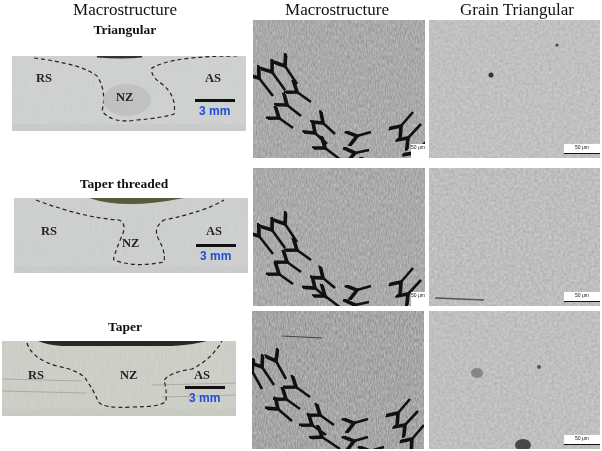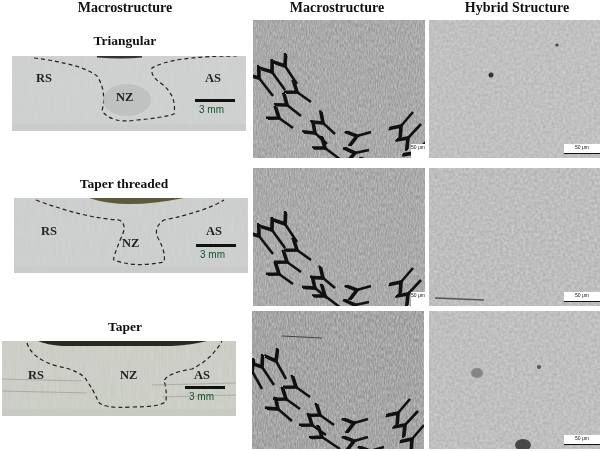"Macrostructure" .col-head { font-size: 14px -> 17px; font-weight: bold -> normal }
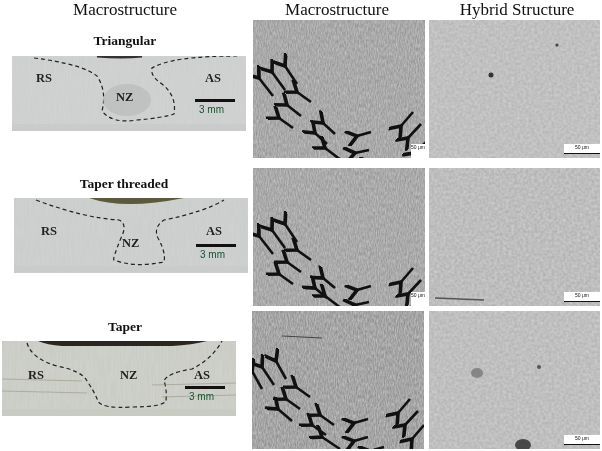"Hybrid Structure" div.col-head { text: Hybrid Structure -> Grain Triangular }
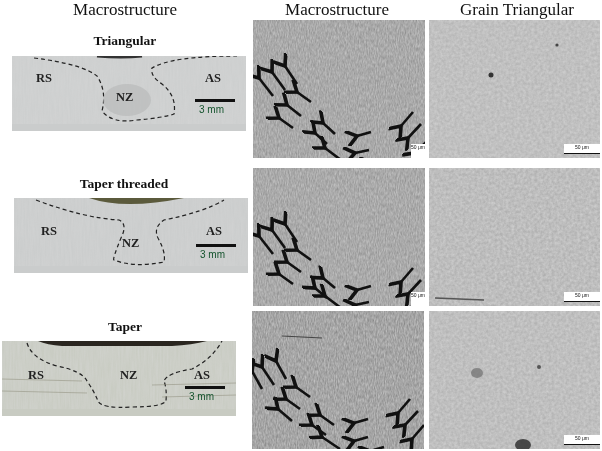"Triangular" div.row-title { top: 33px -> 22px }
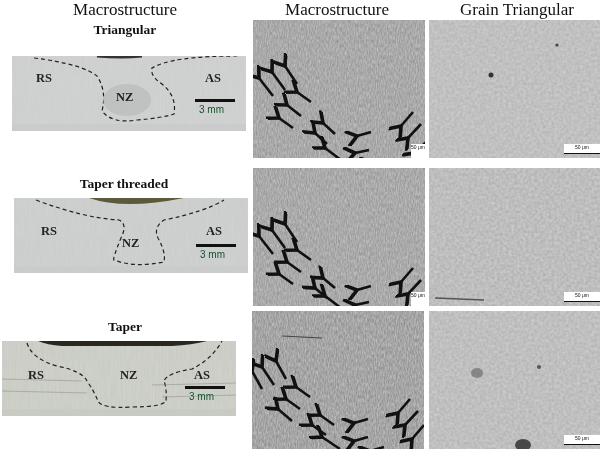"3 mm" .scale-mm { color: #14532d -> #1d4ed8; font-size: 10px -> 12px; font-weight: normal -> bold }
